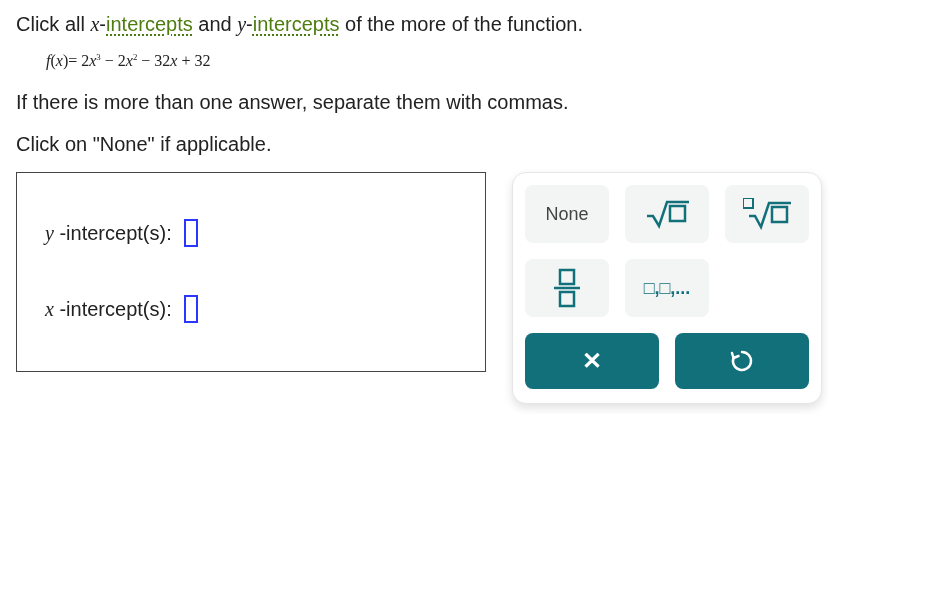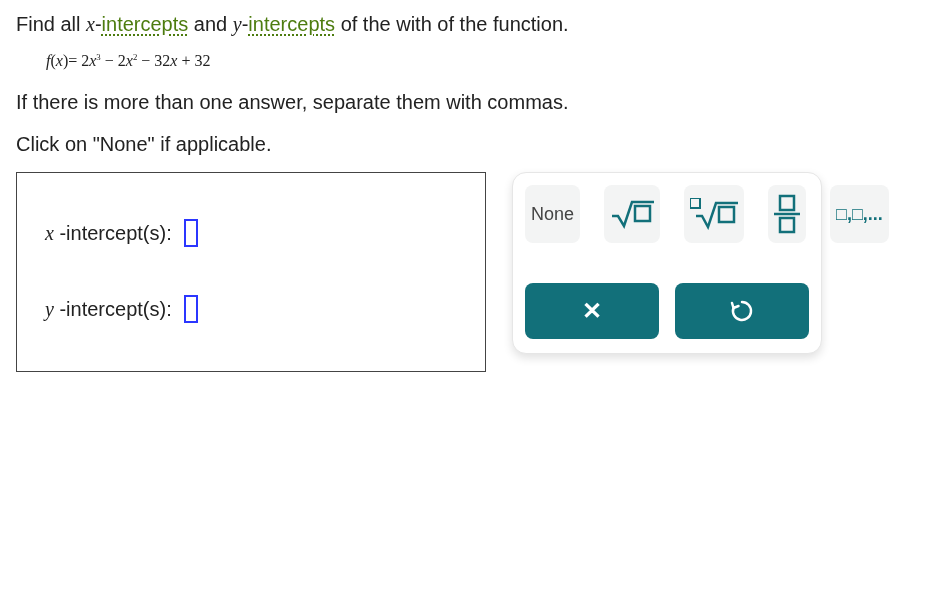"Find all" span { text: Find -> Click }
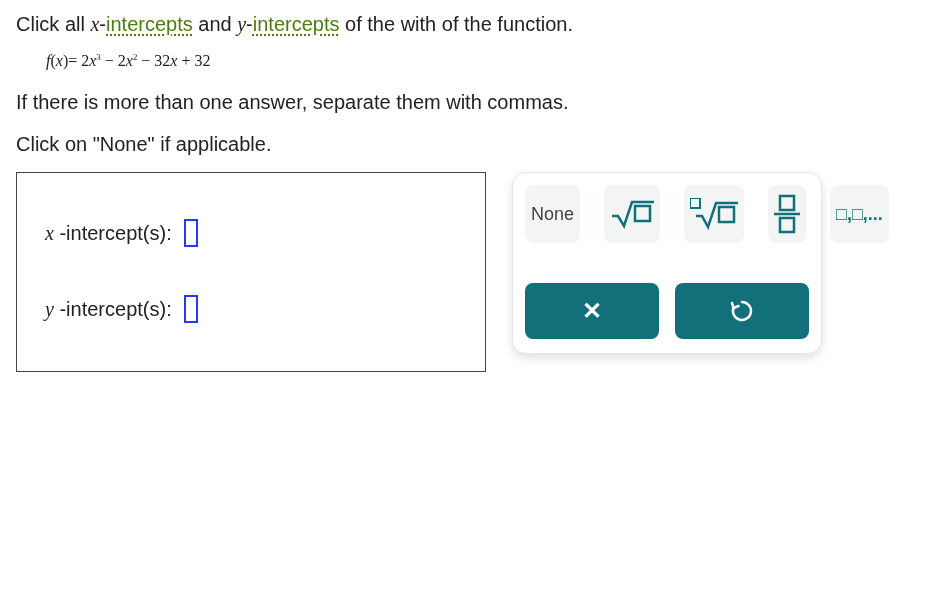"of the with of the" span { text: with -> more }
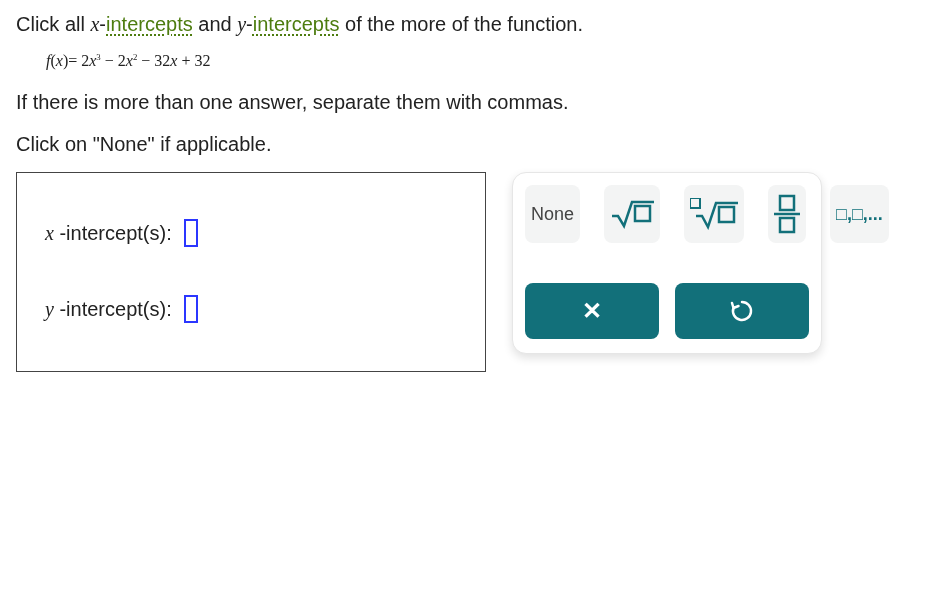"None" .pal-grid { gap: 24px -> 16px; grid-template-columns: repeat(5, 1fr) -> repeat(3, 1fr) }
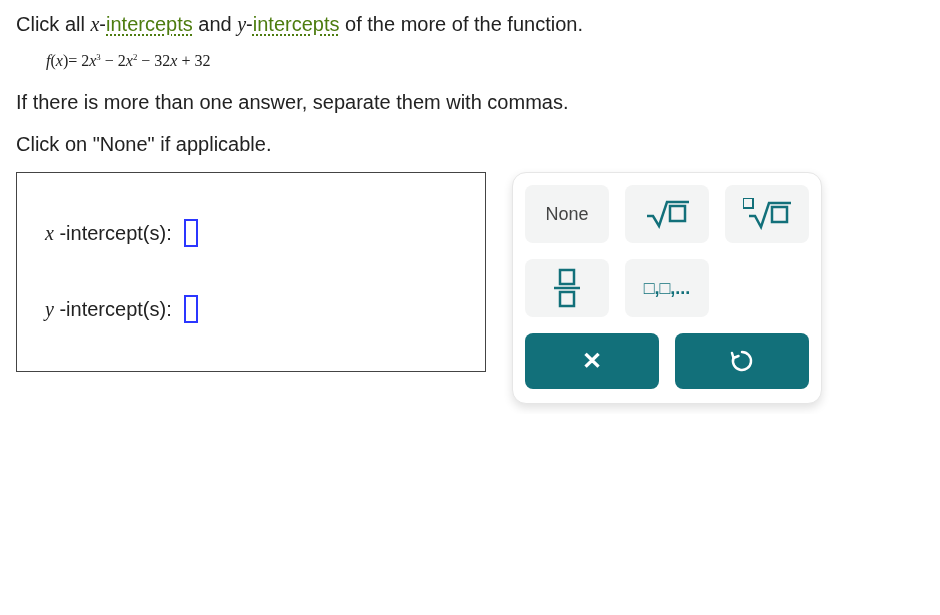"x -intercept(s):" div.ans-line { order: before "y -intercept(s):" -> after "y -intercept(s):" }
